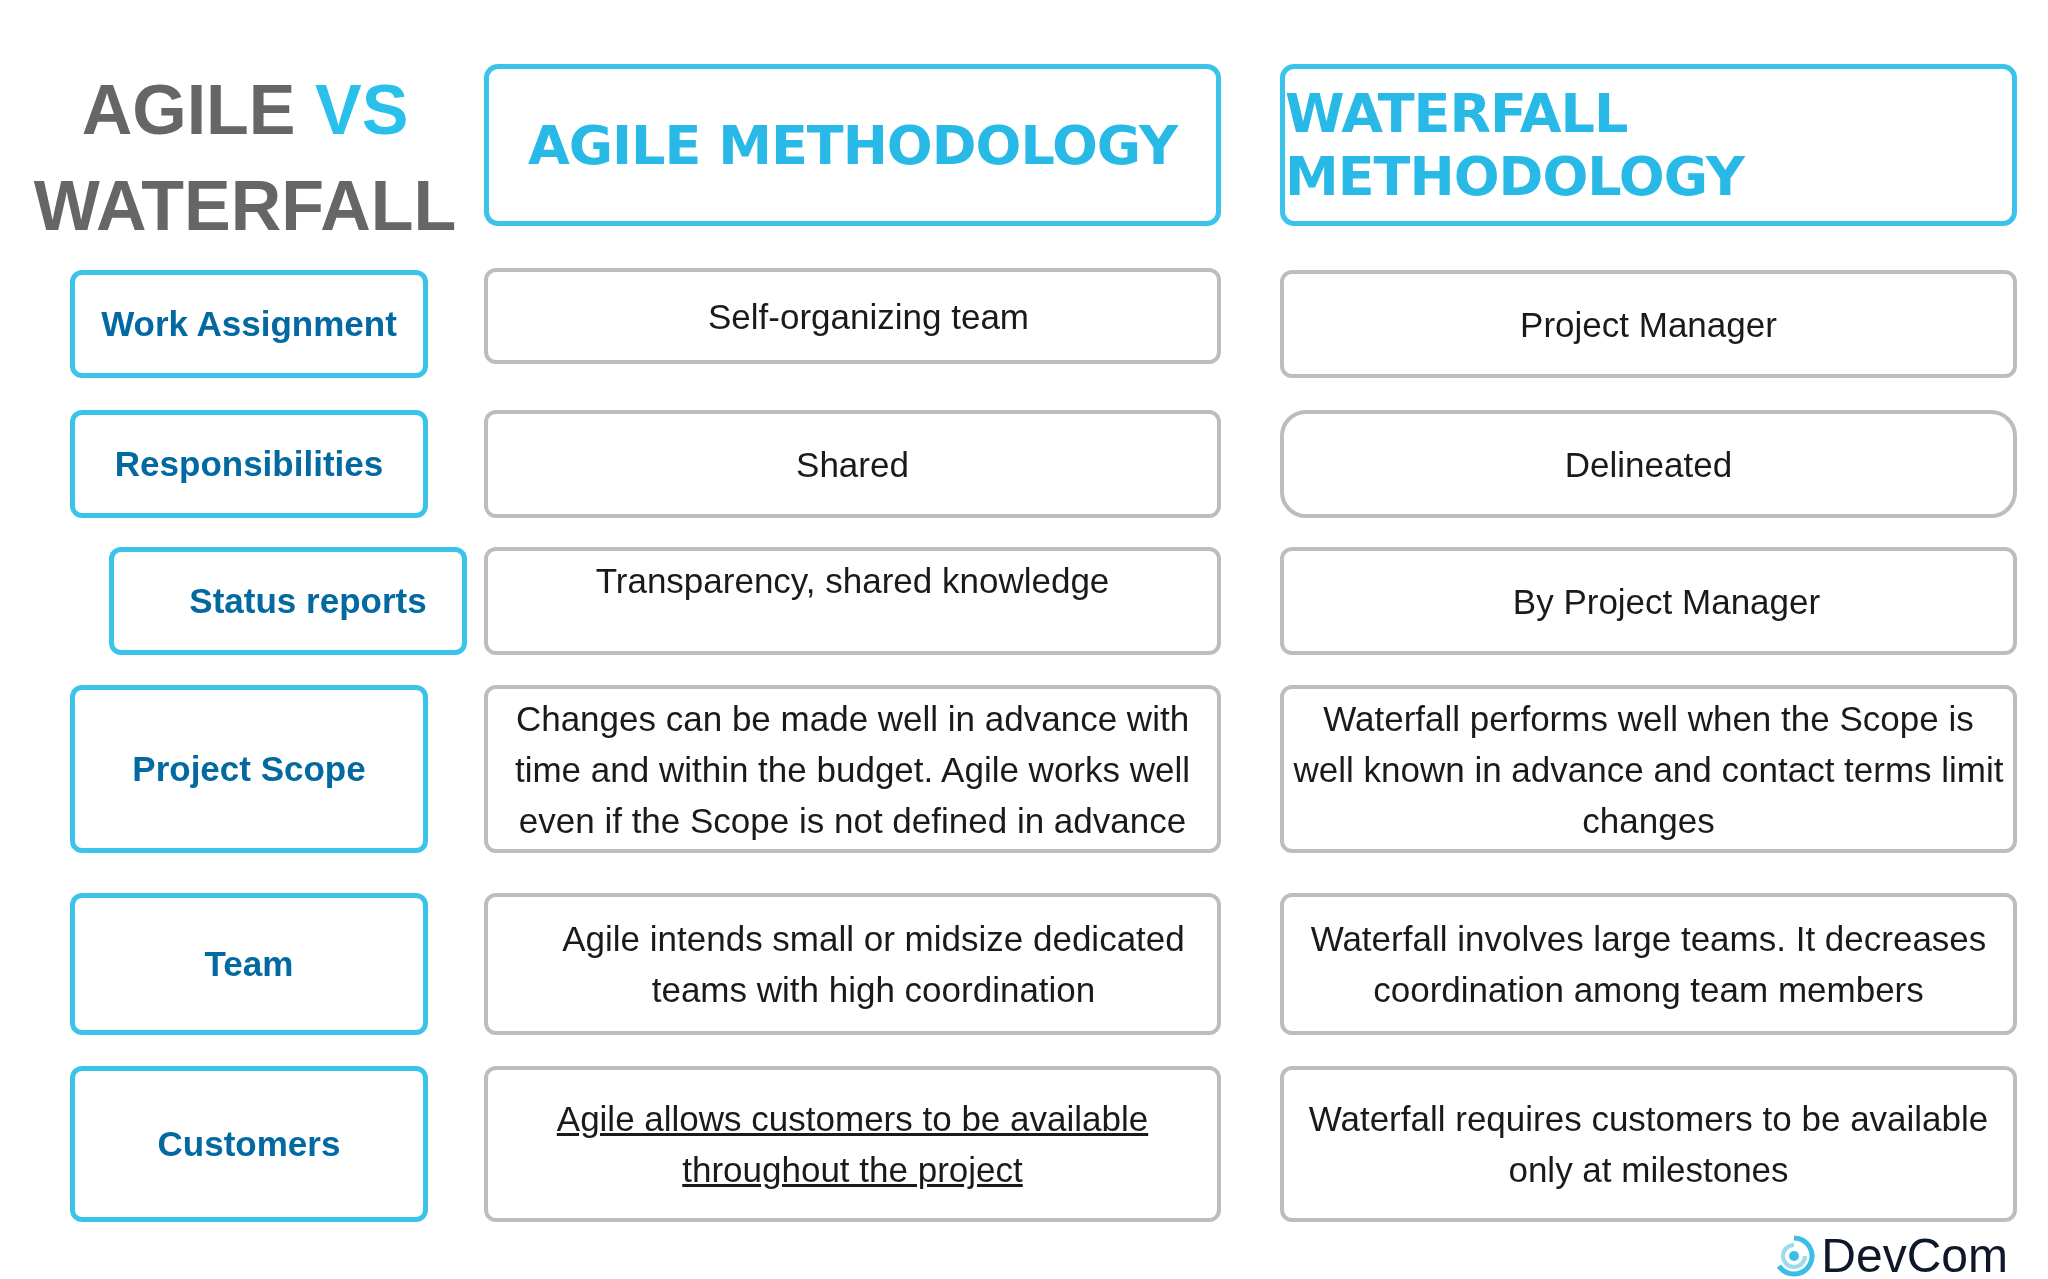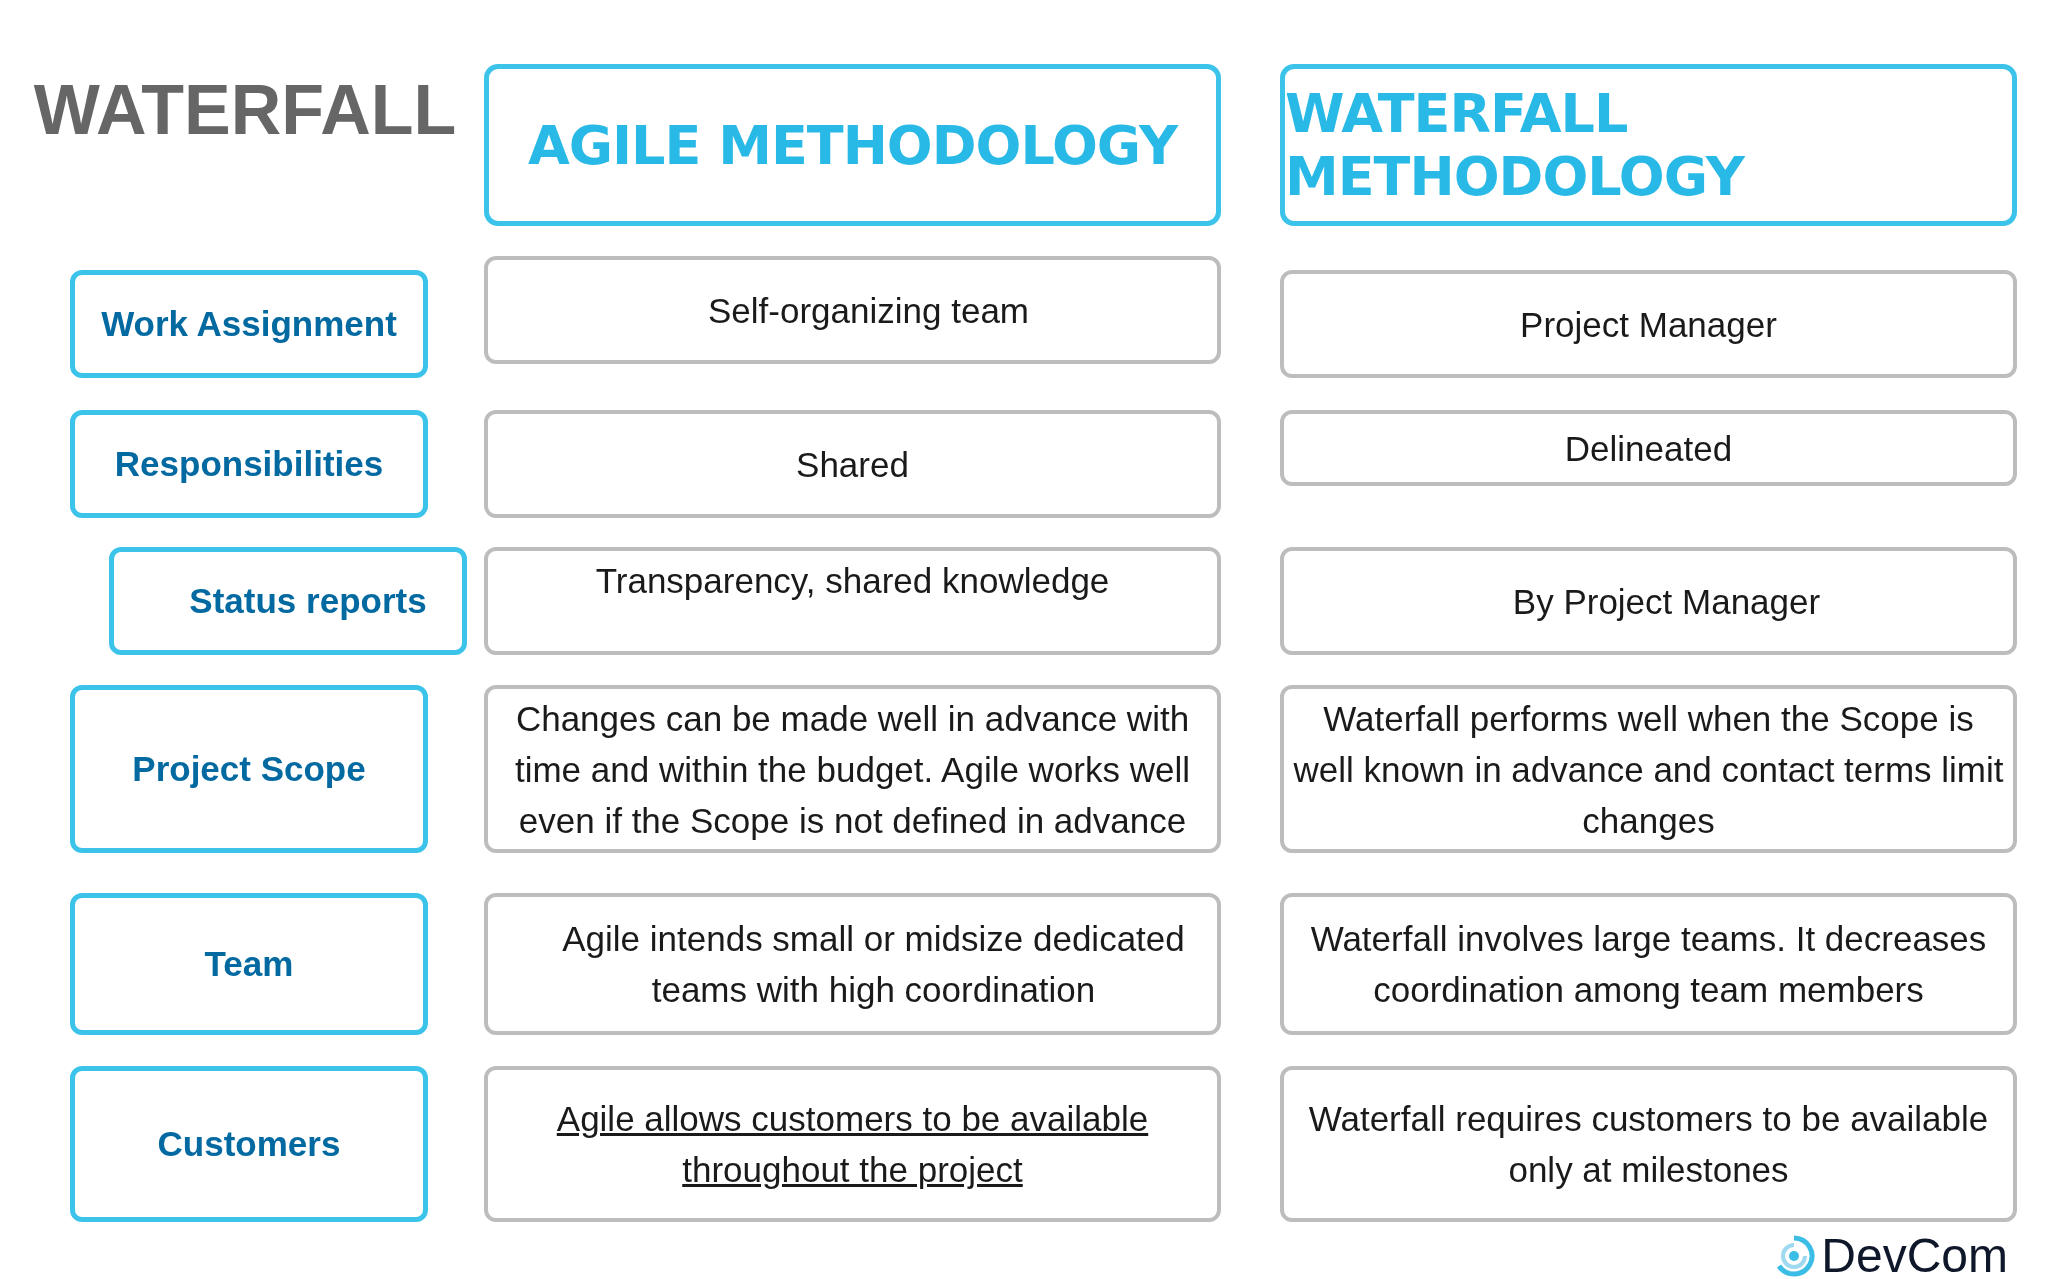"AGILE VS" div { html: none -> <div><span>AGILE</span> <span>VS</span></div> }
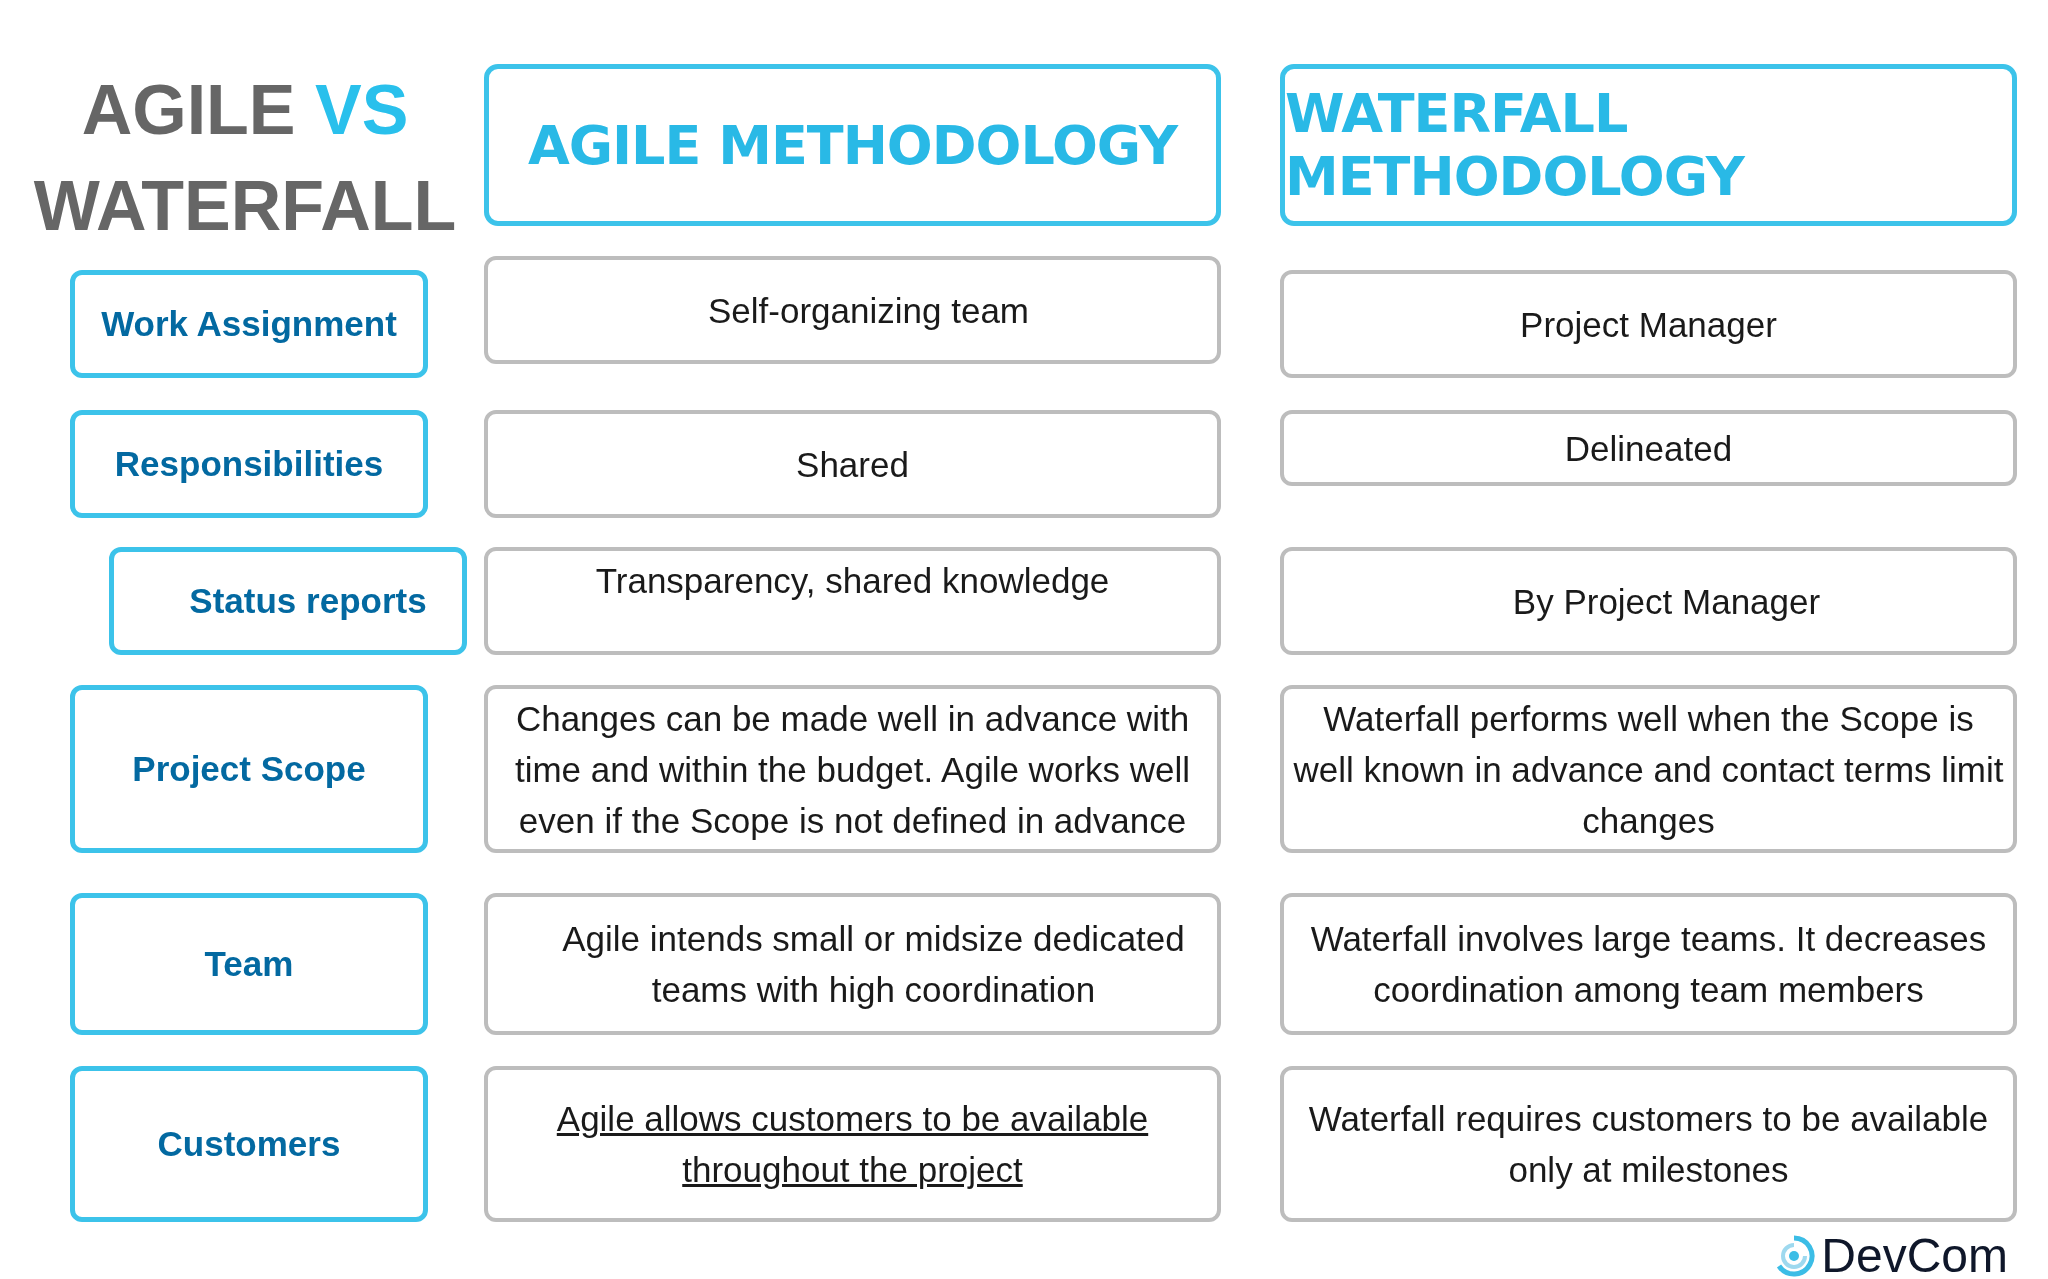"Self-organizing team" div.cell { height: 108px -> 96px; top: 256px -> 268px }
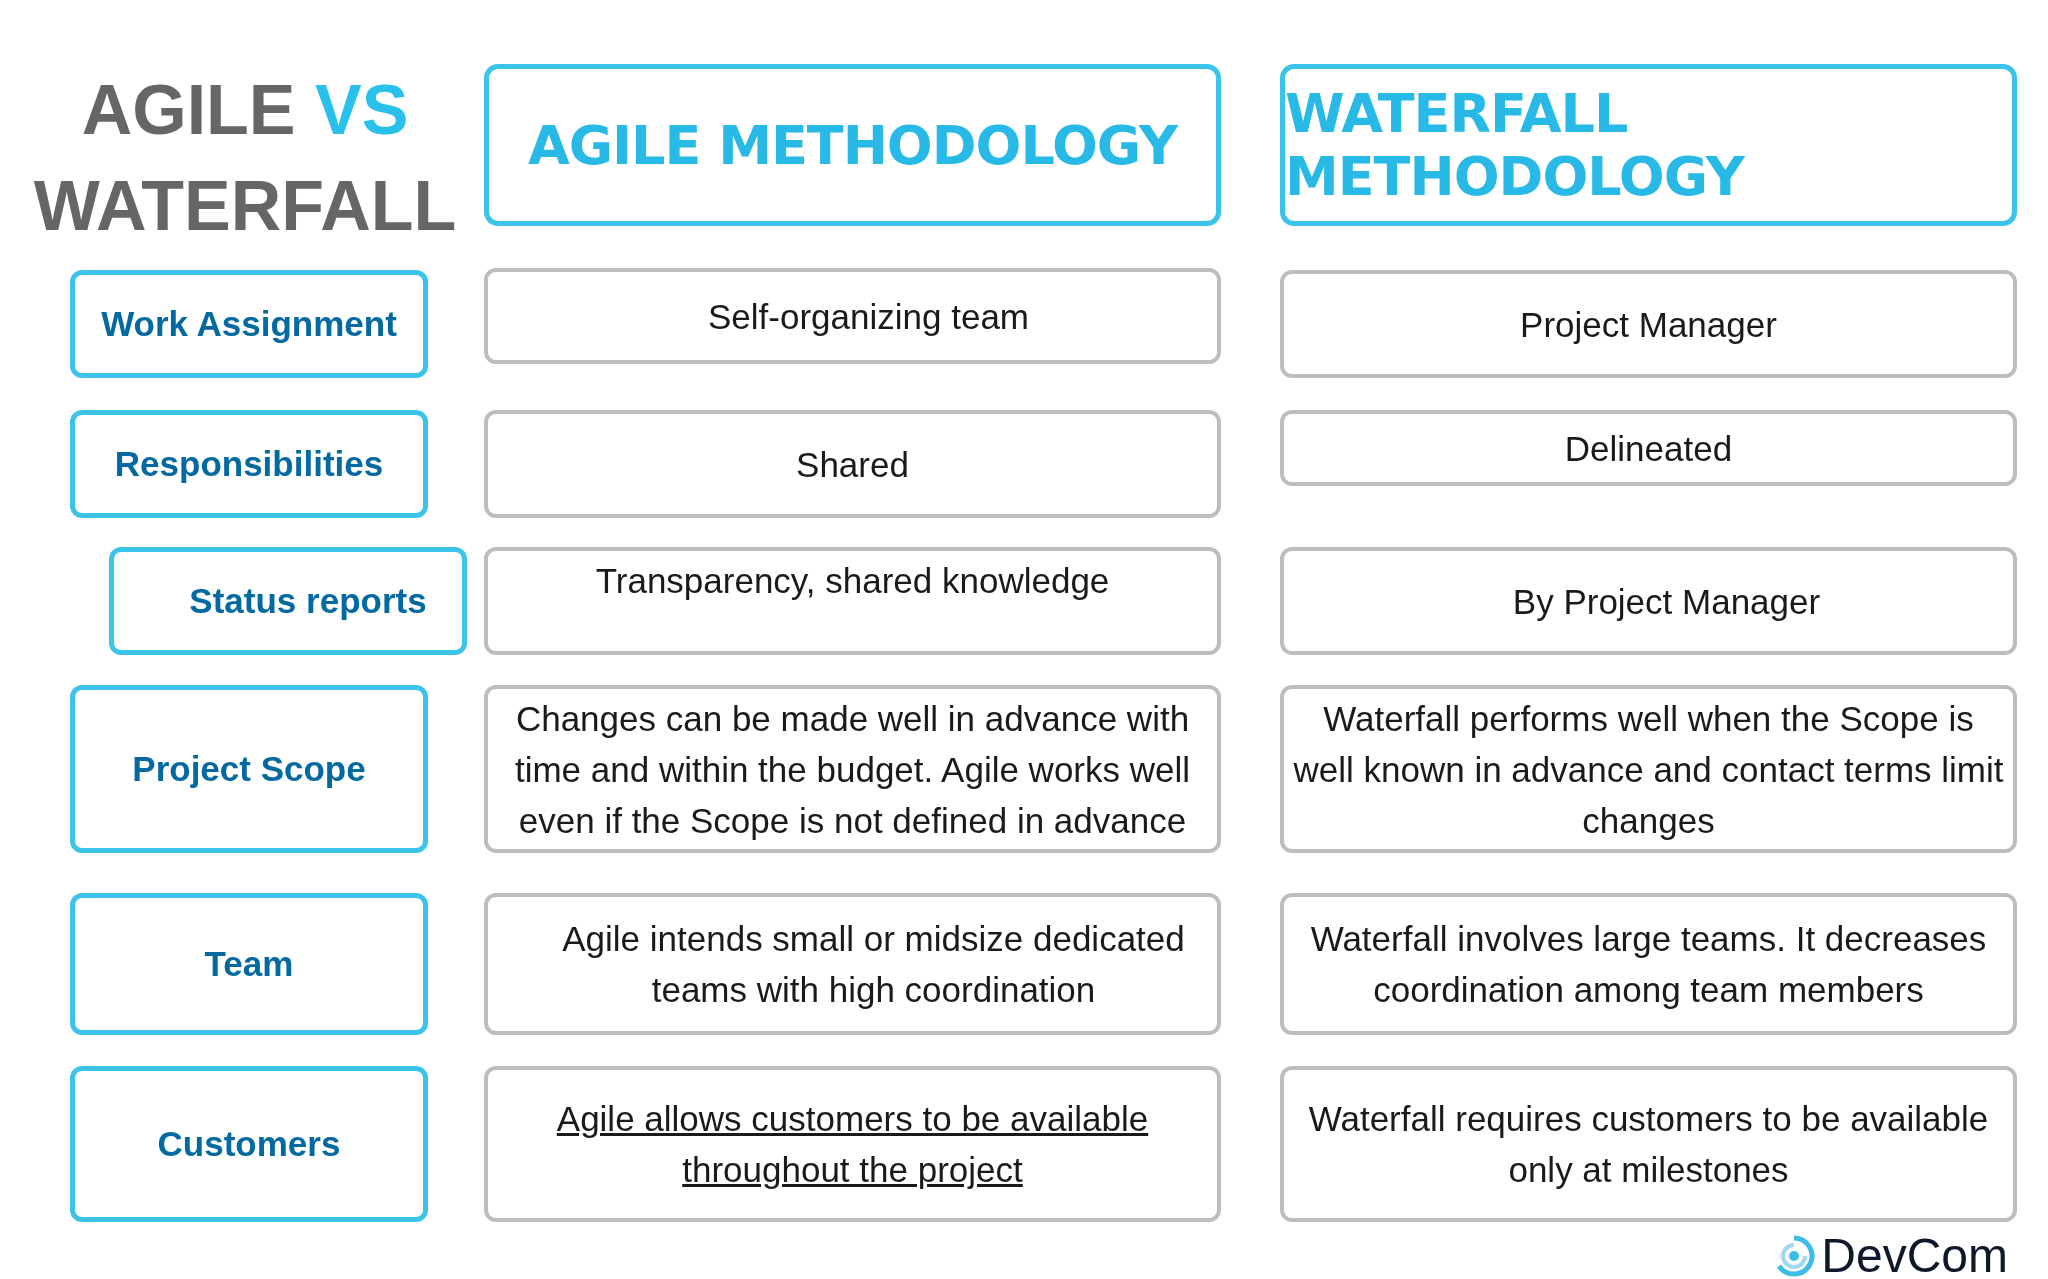"Delineated" div.cell { border-radius: none -> 26px; height: 76px -> 108px }
